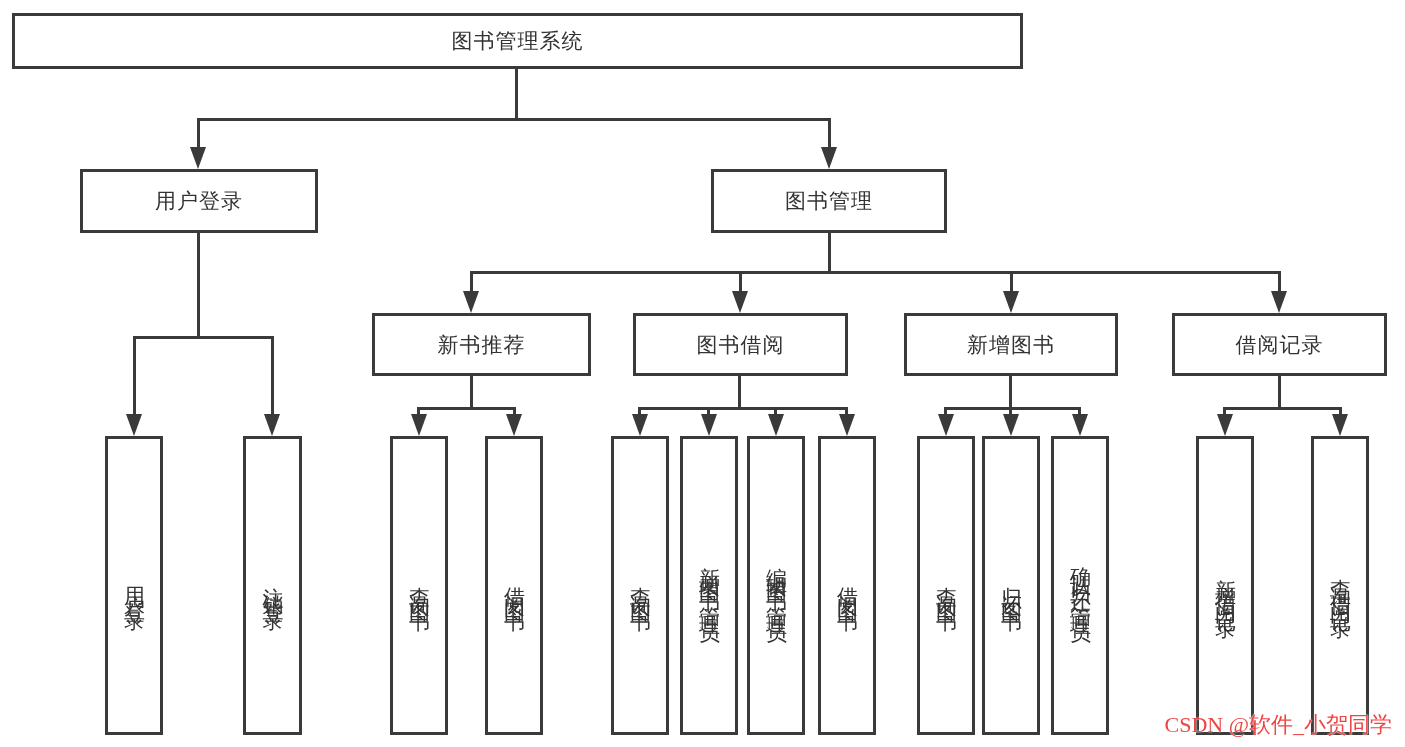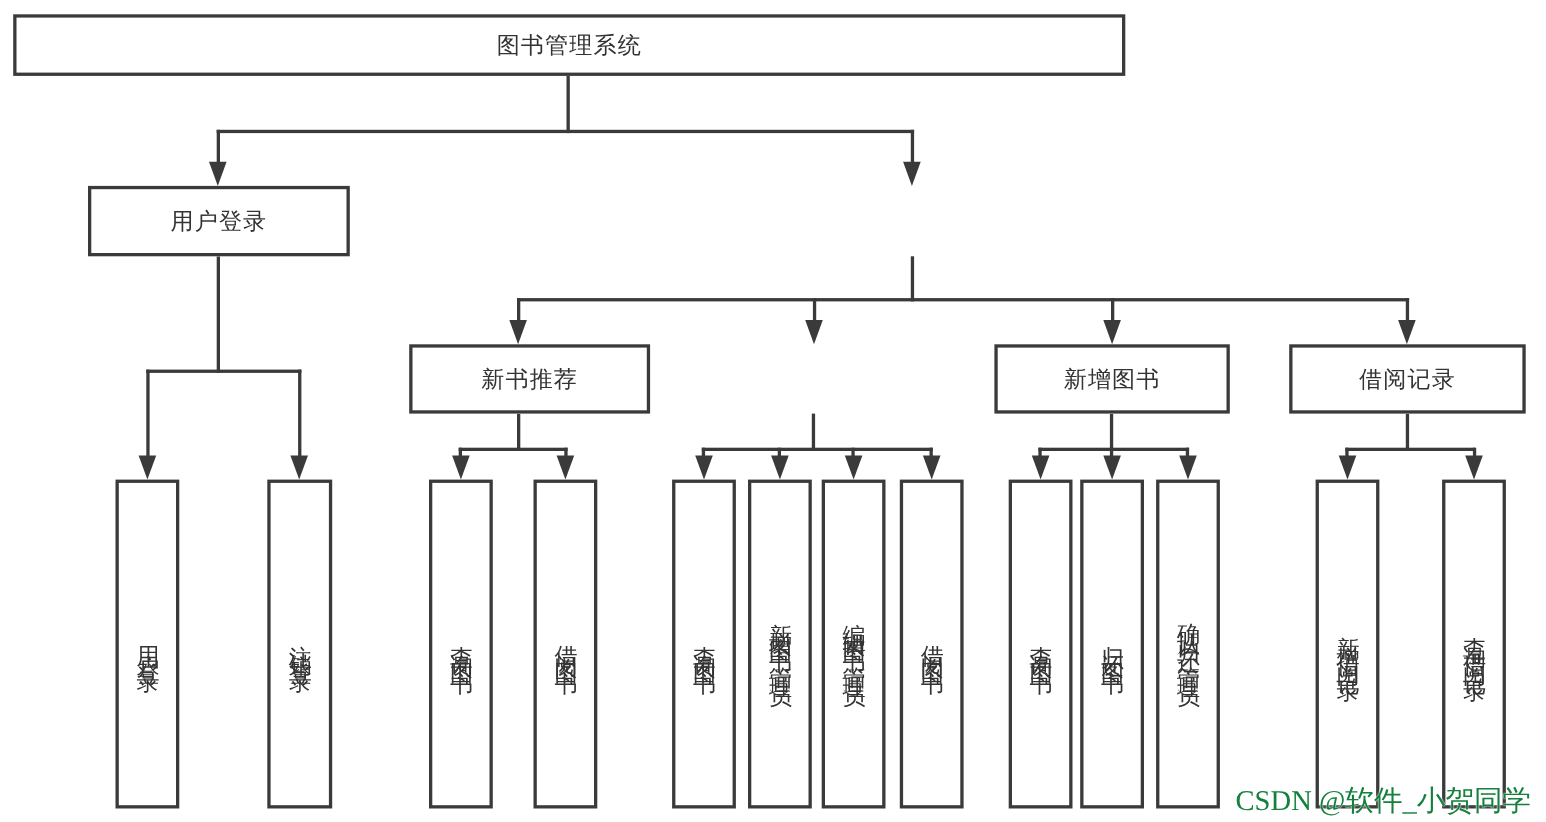"图书管理" div.box { html: none -> <div> <span>图书管理</span> </div> }
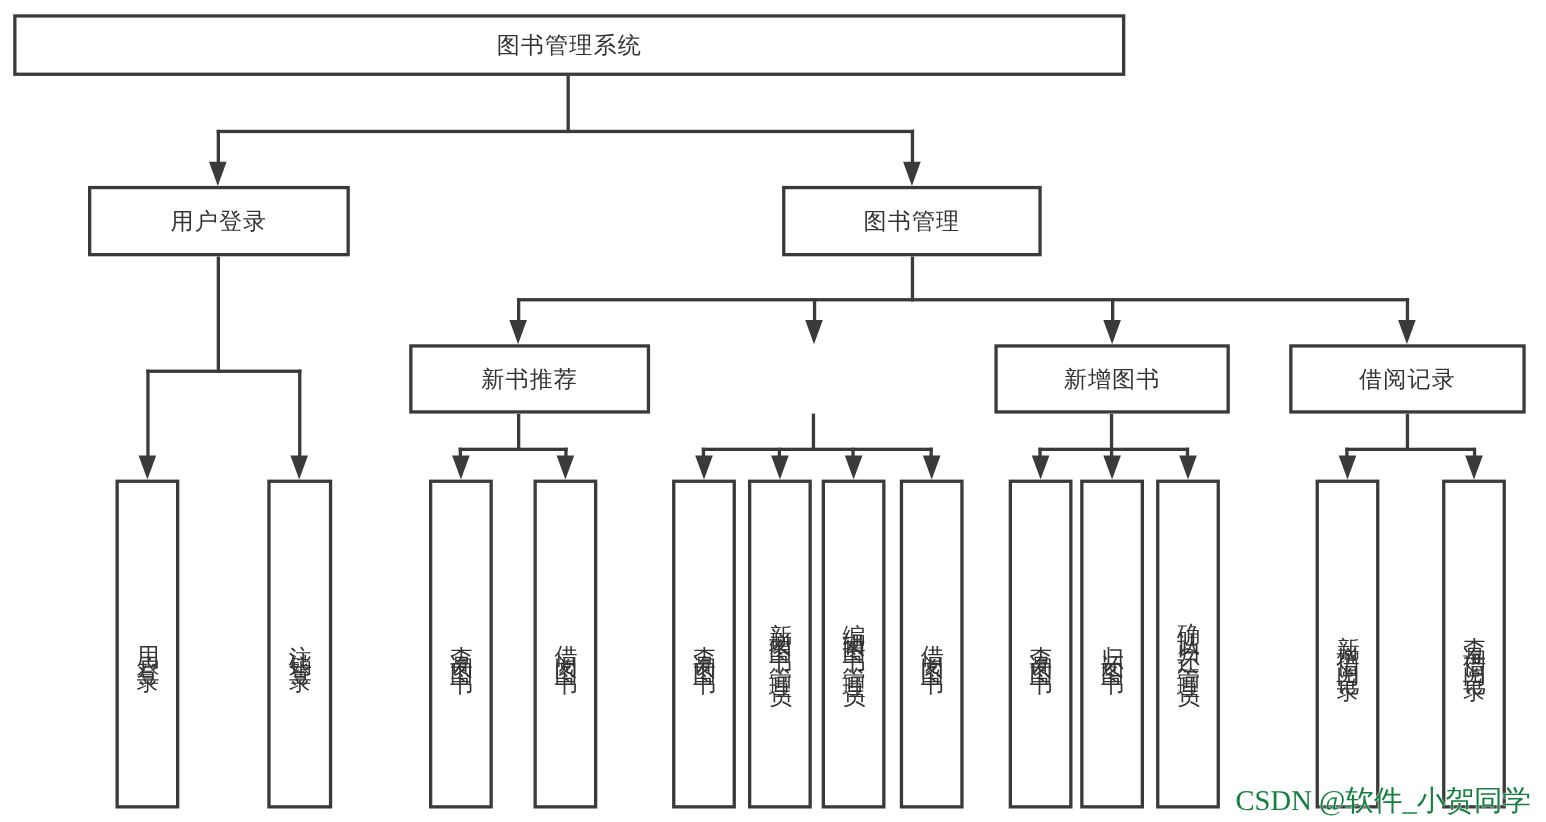"图书借阅" div.box { html: none -> <div> <span>图书借阅</span> </div> }
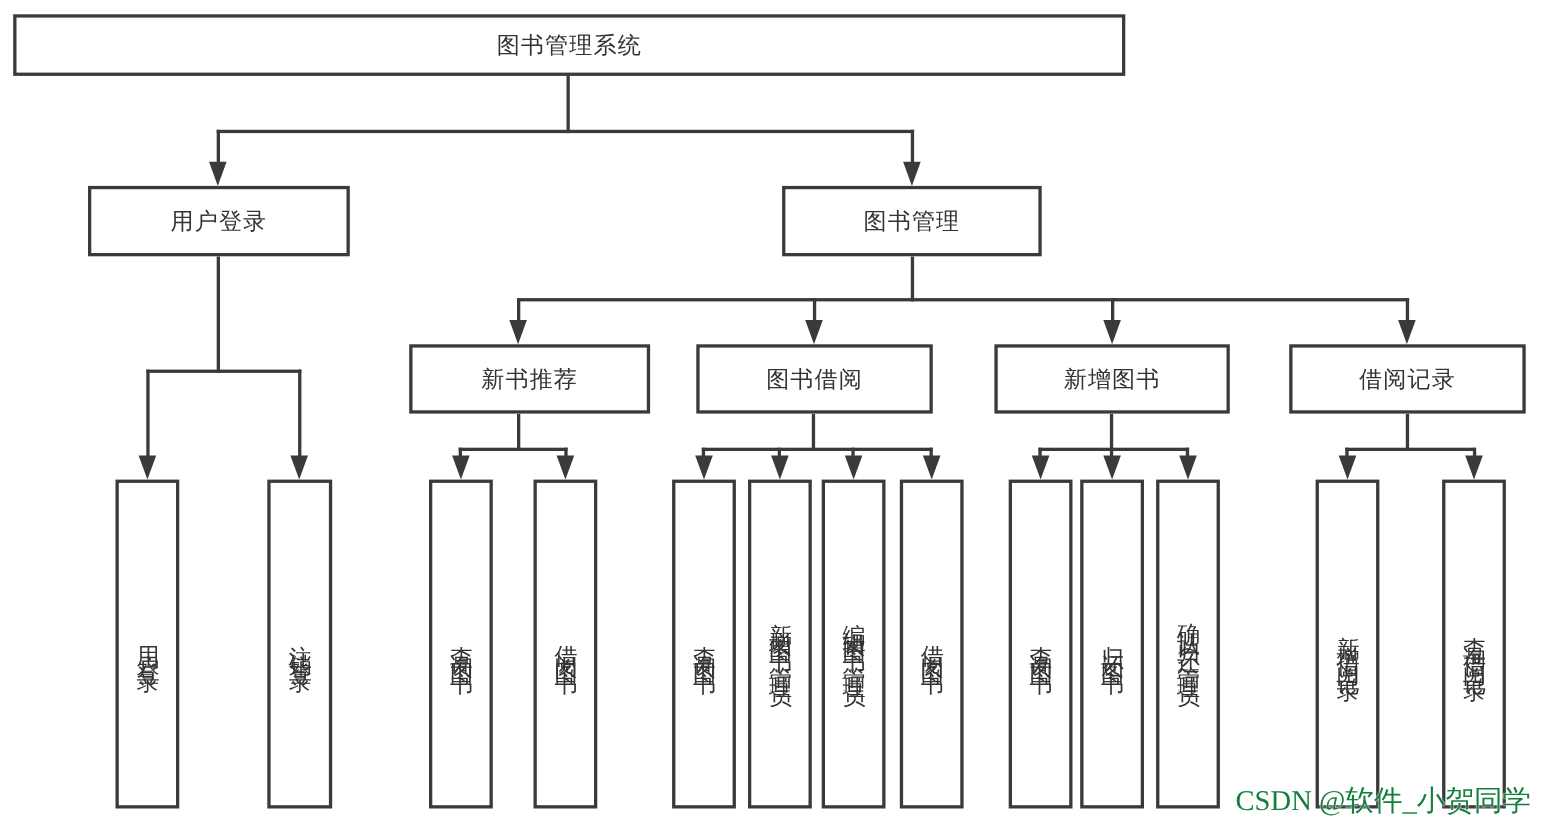"CSDN @软件_小贺同学" .watermark { color: #15803d -> #ef4444; font-size: 26px -> 22px }
